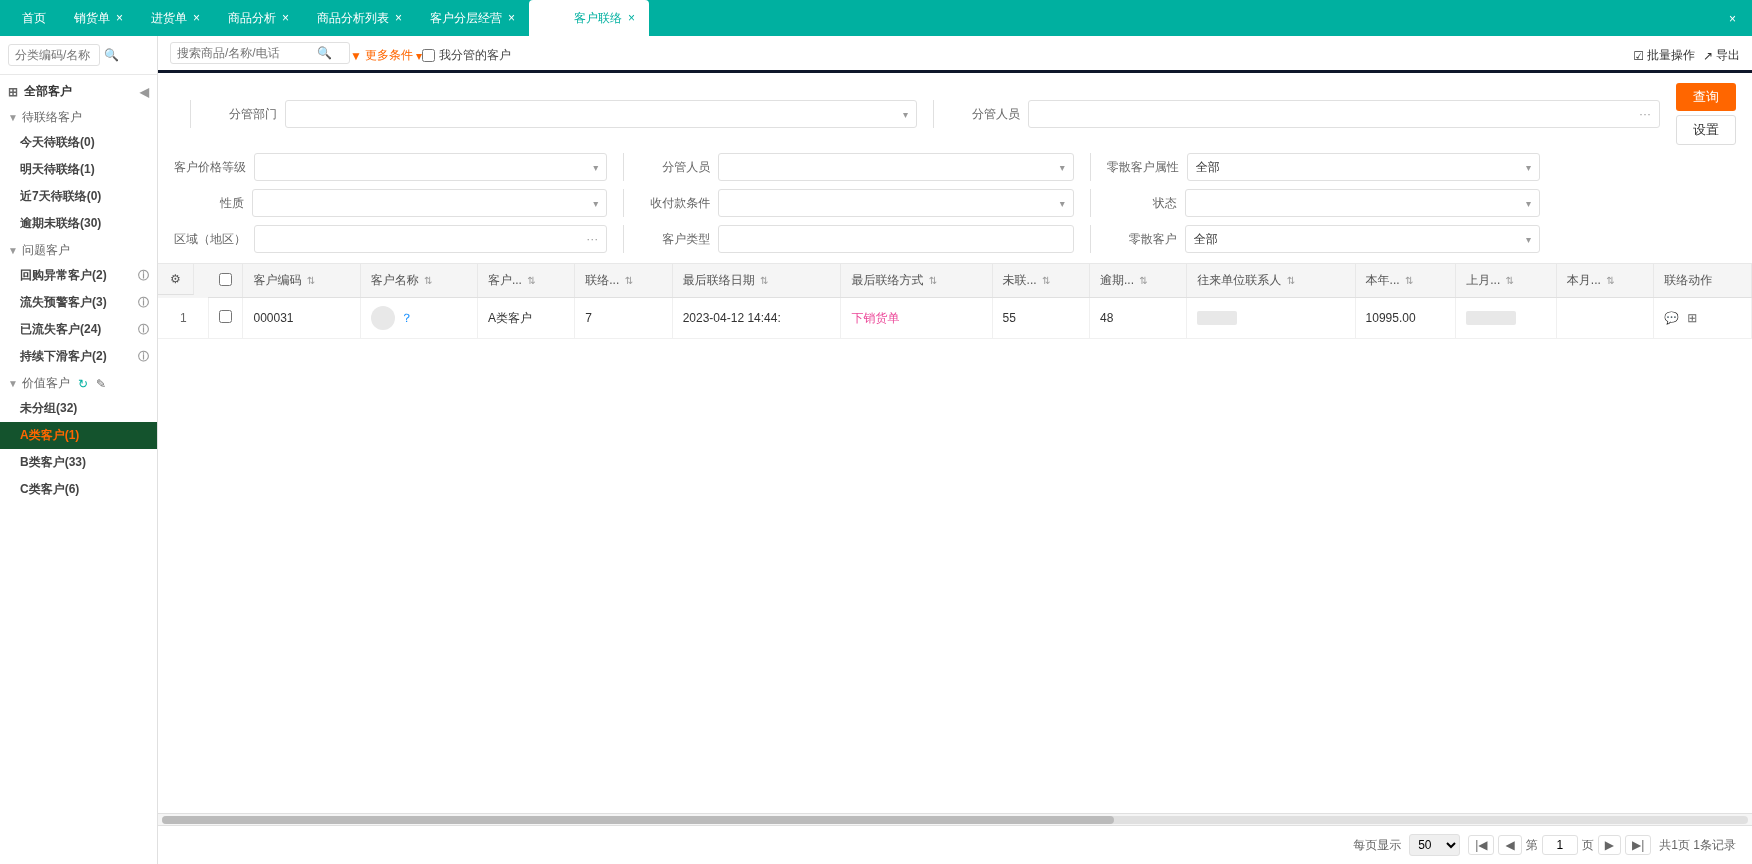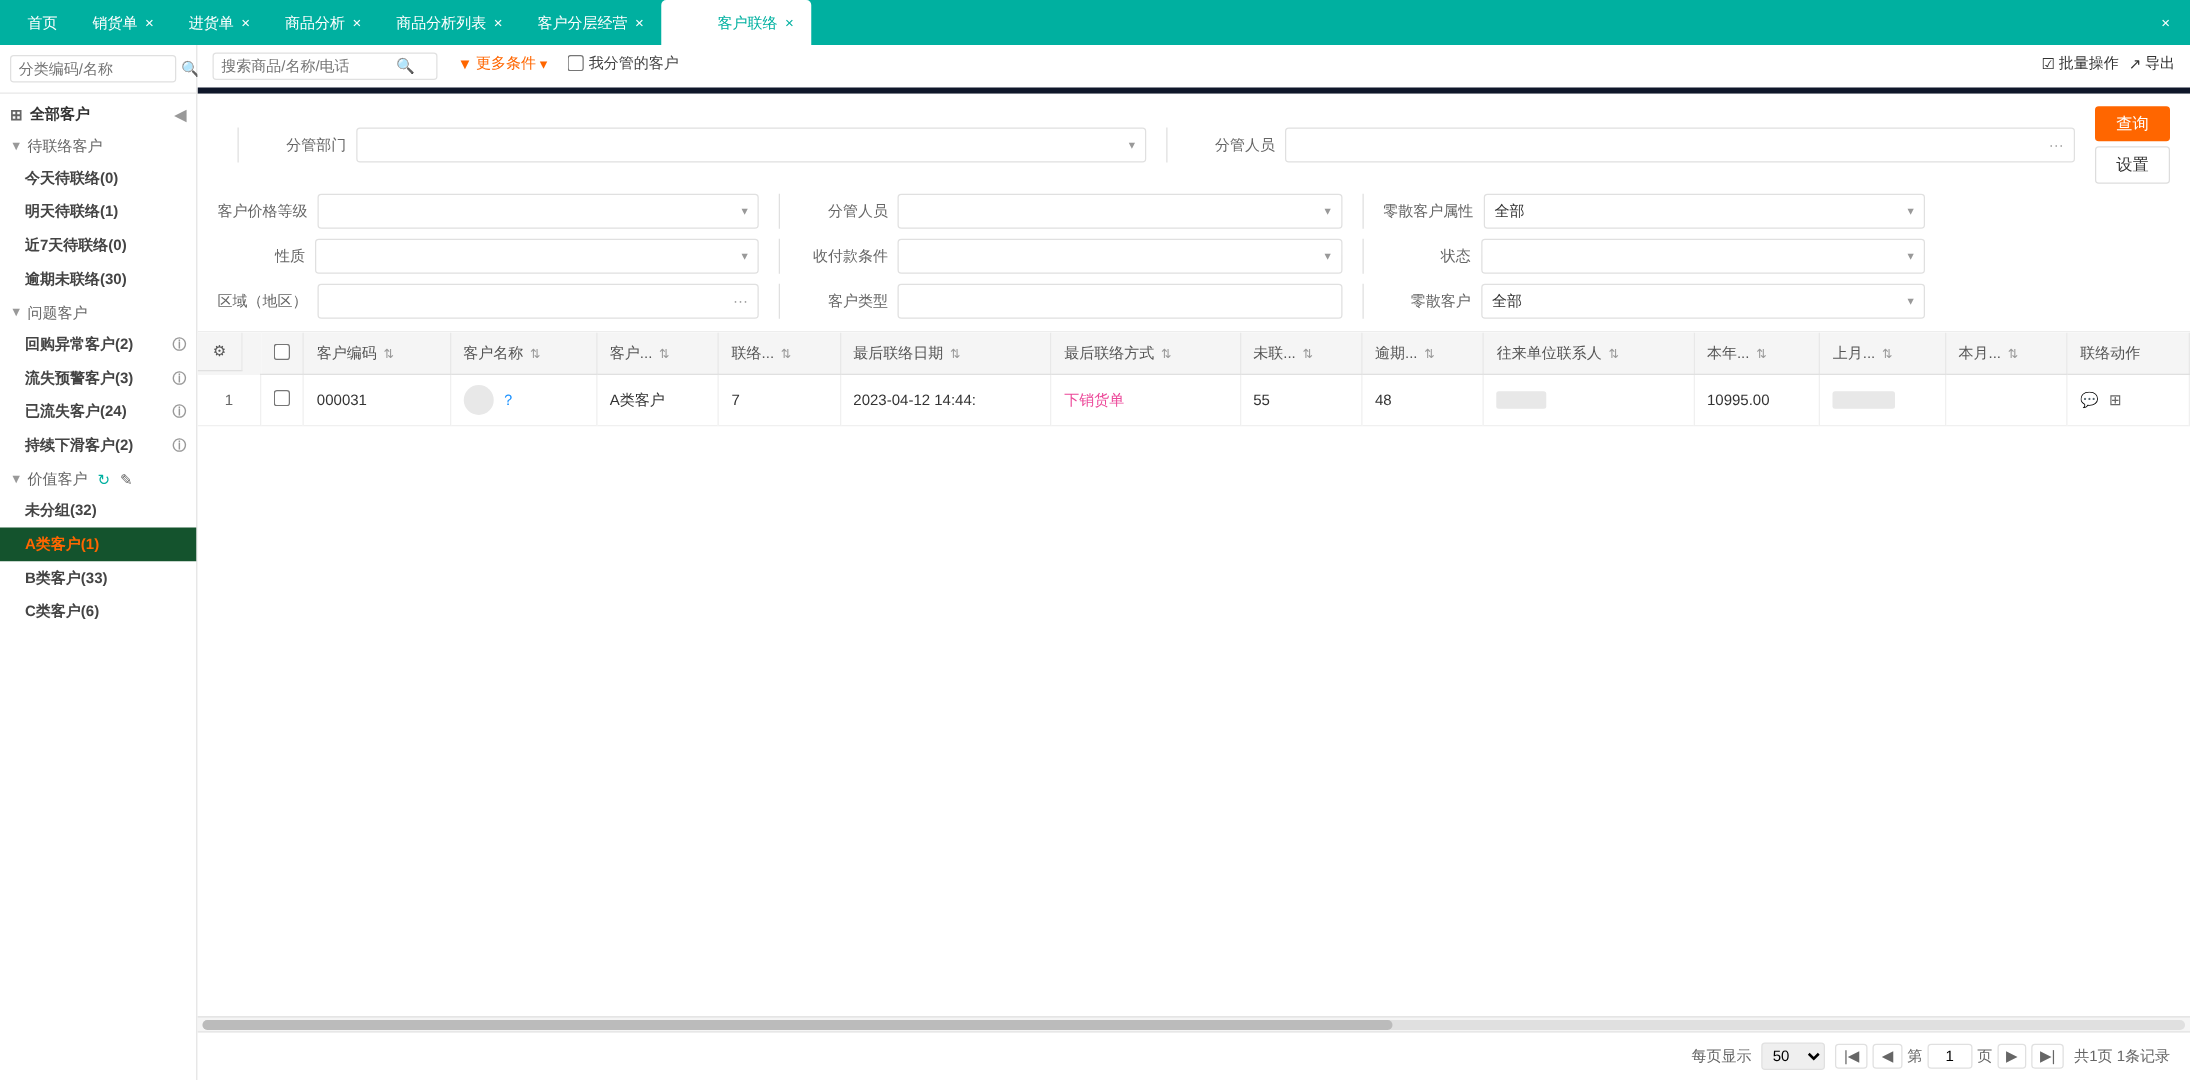"分类编码/名称" .sidebar-search input { width: 133px -> 92px }
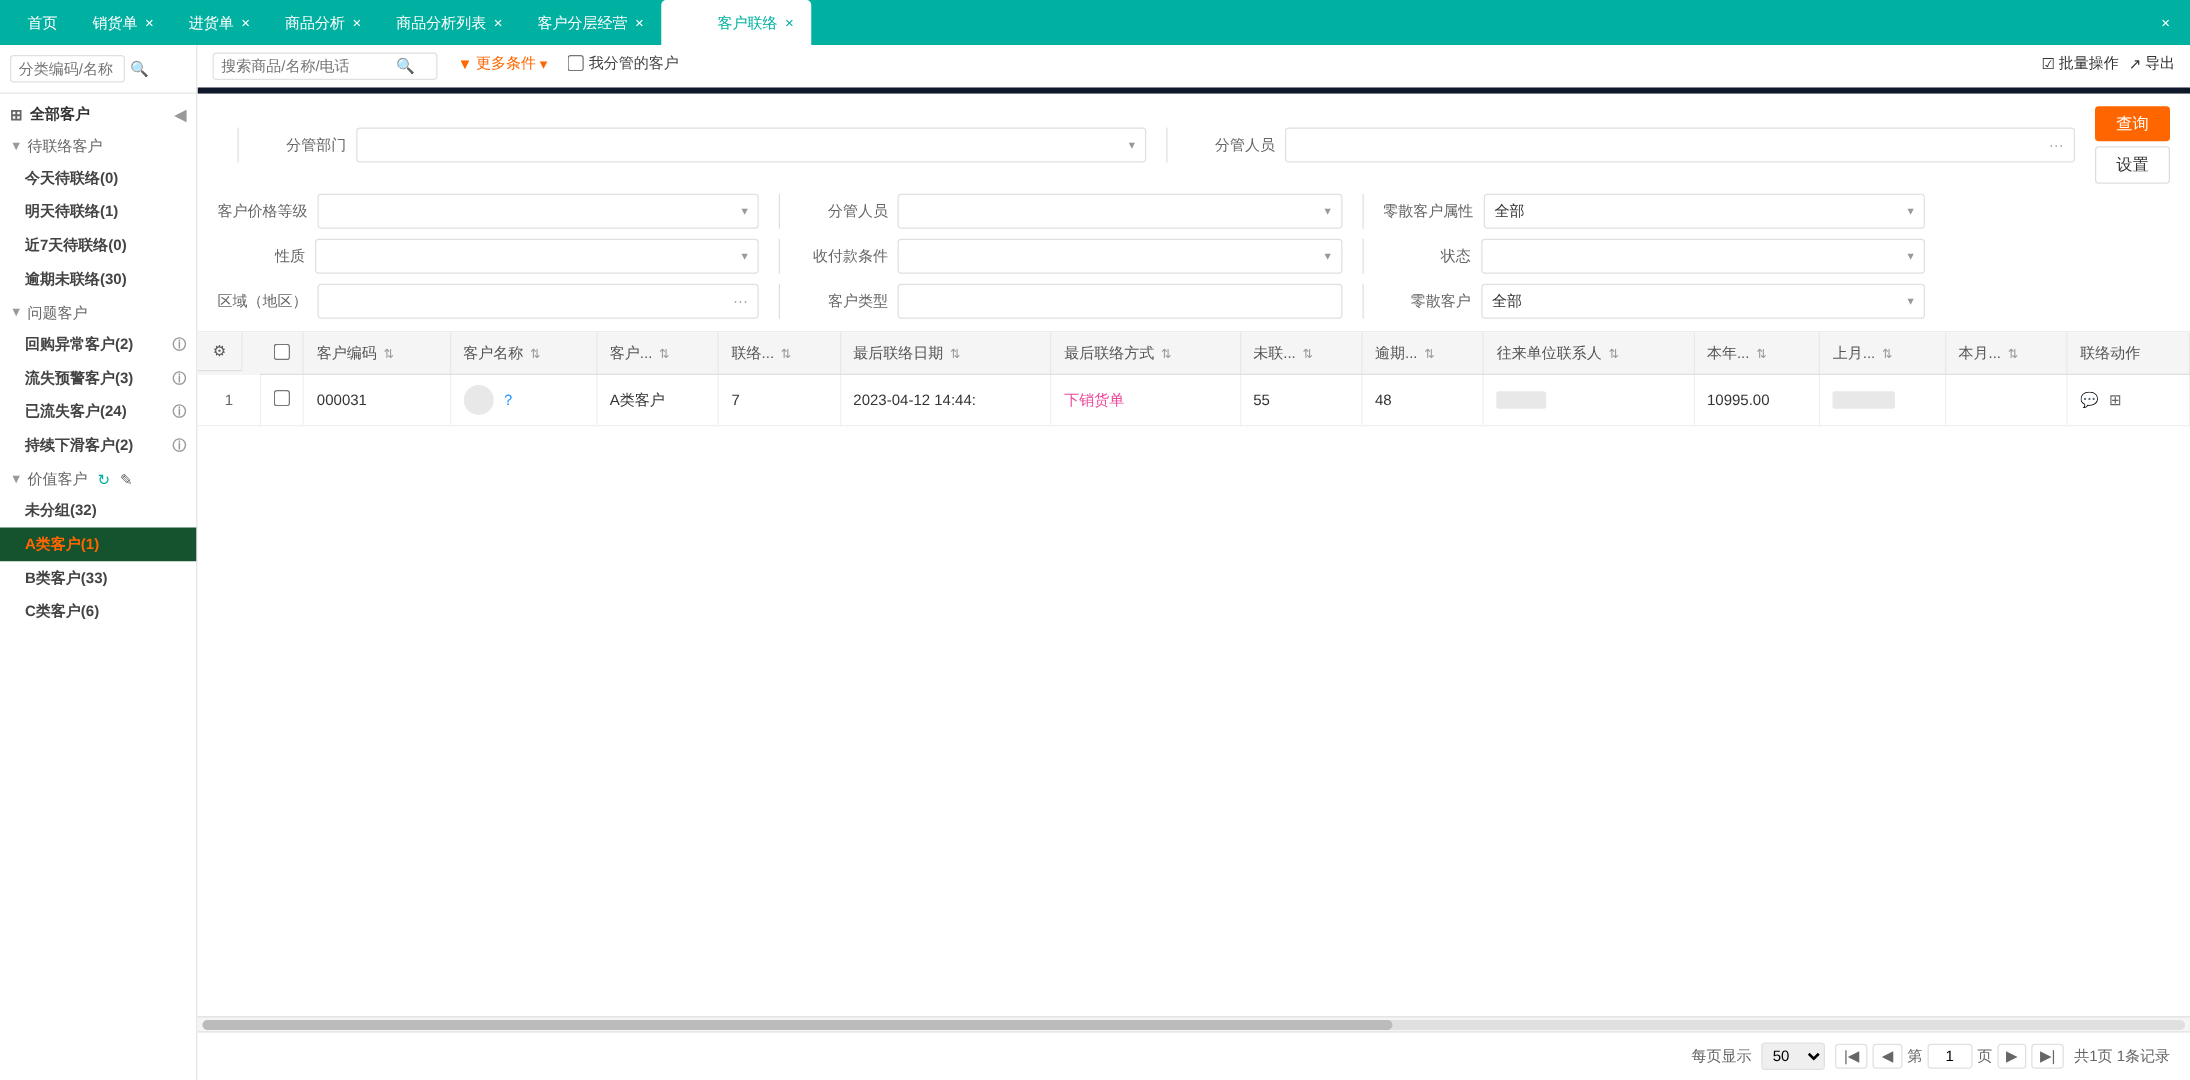"搜索商品/名称/电话" .filter-bar { align-items: flex-start -> flex-end; border-bottom: 5px solid #0f172a -> 3px solid #0f172a; gap: 16px -> 0 }
